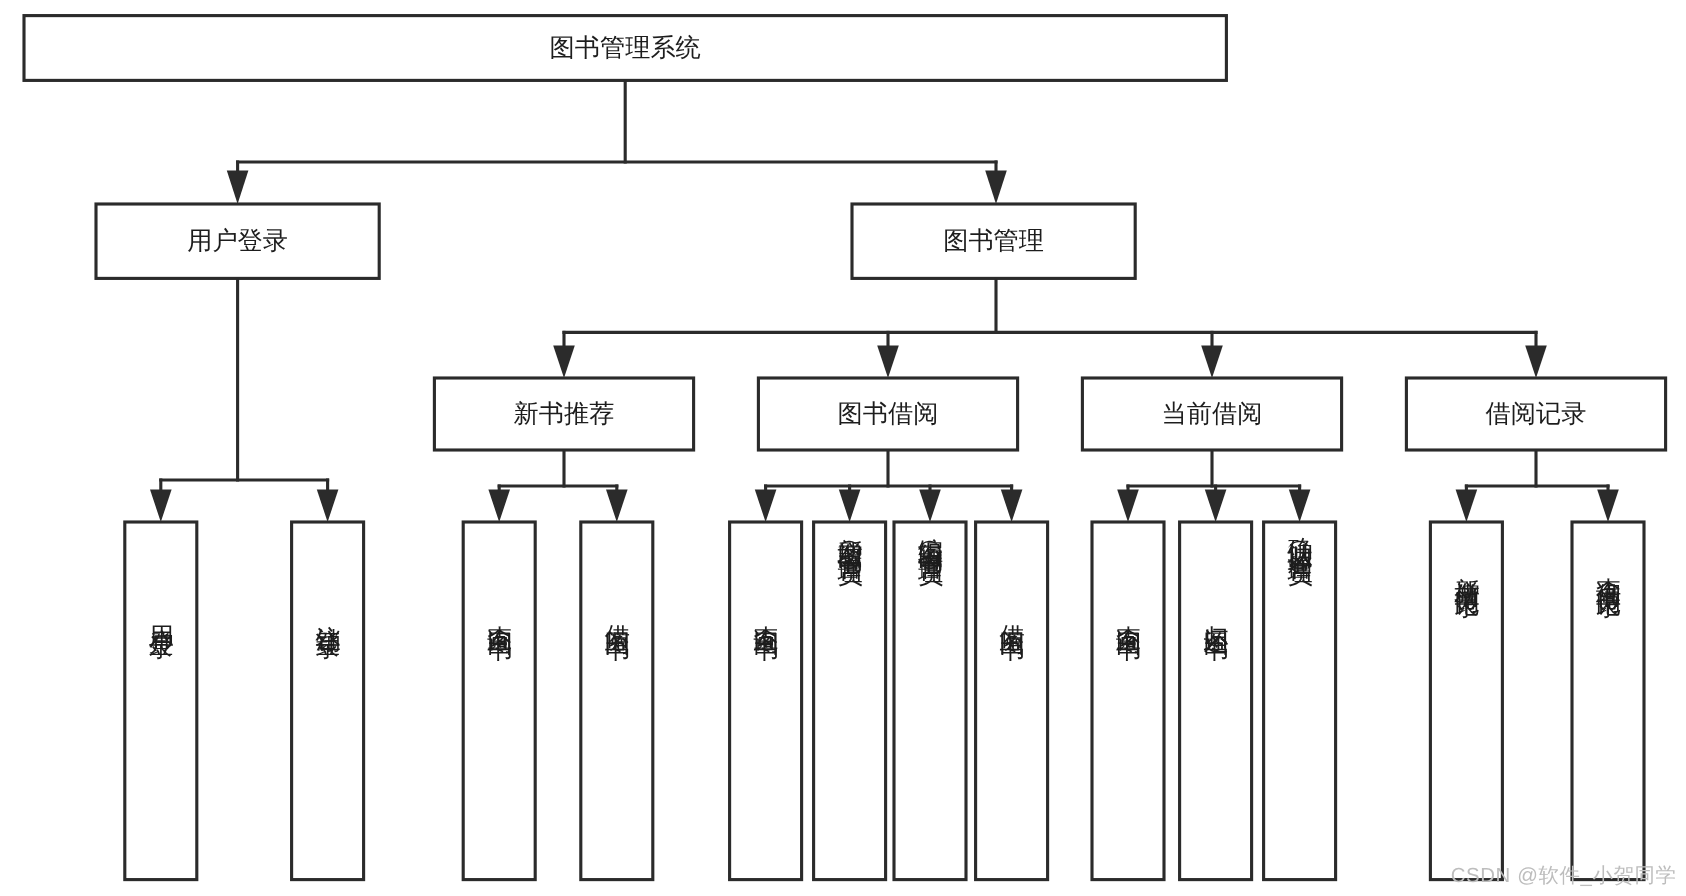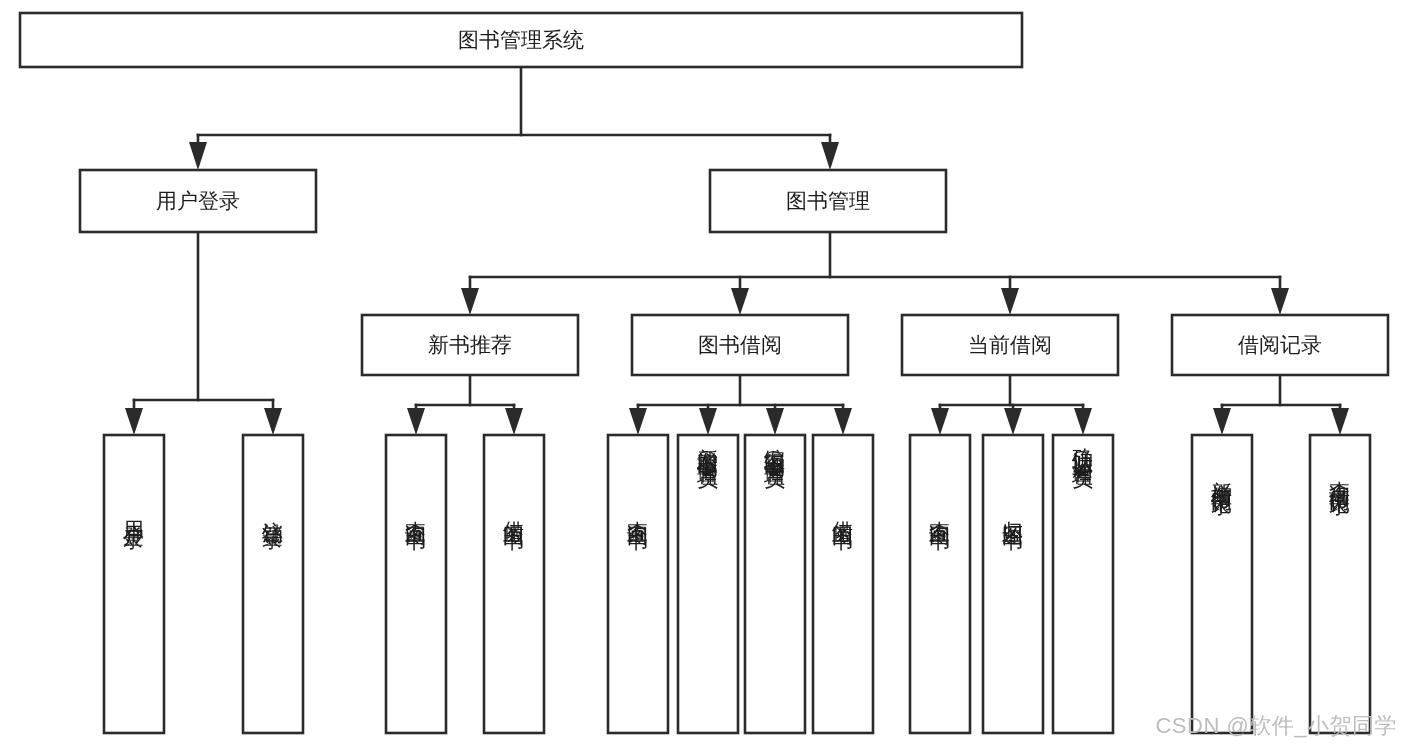"CSDN @软件_小贺同学" .watermark { font-size: 22px -> 17px }
